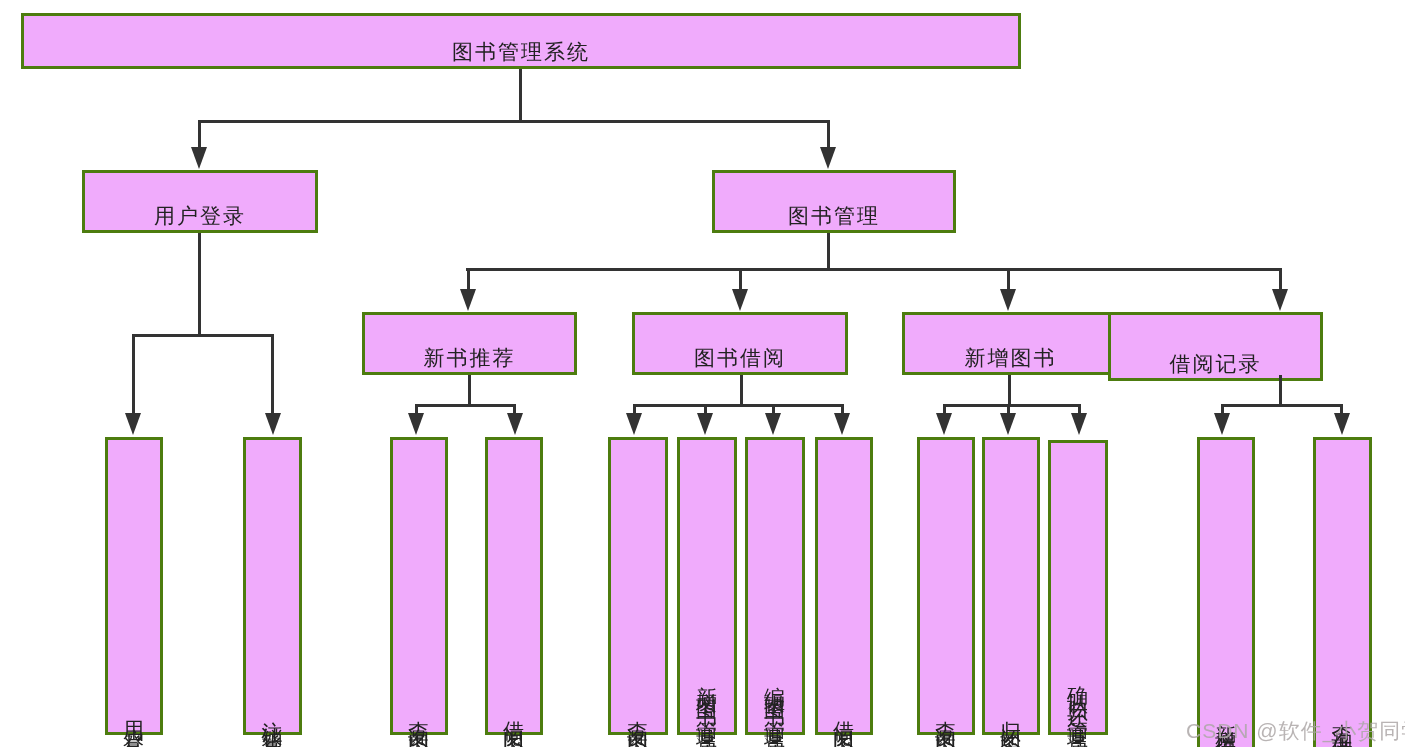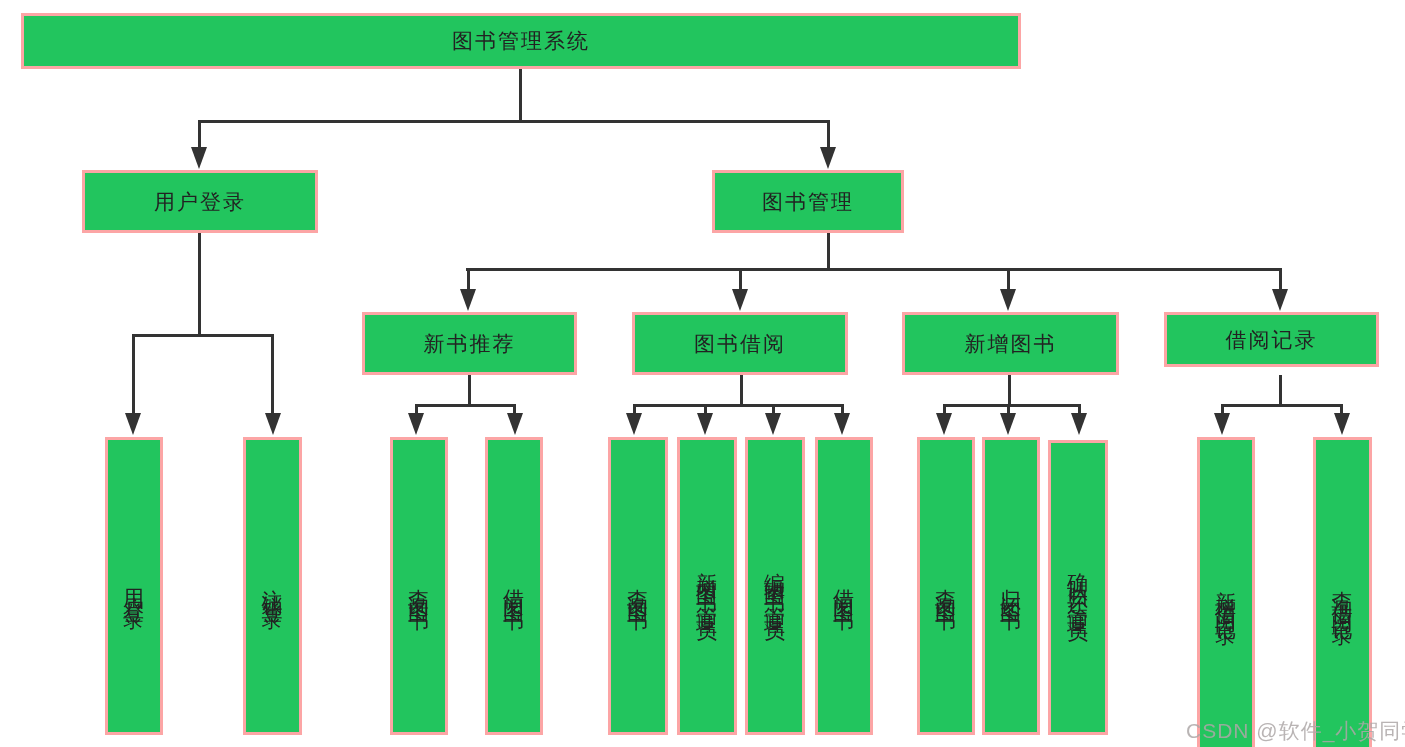"图书管理系统" .box { align-items: center -> flex-end; background: #22c55e -> #f0abfc; border: 3px solid #fca5a5 -> 3px solid #4d7c0f }
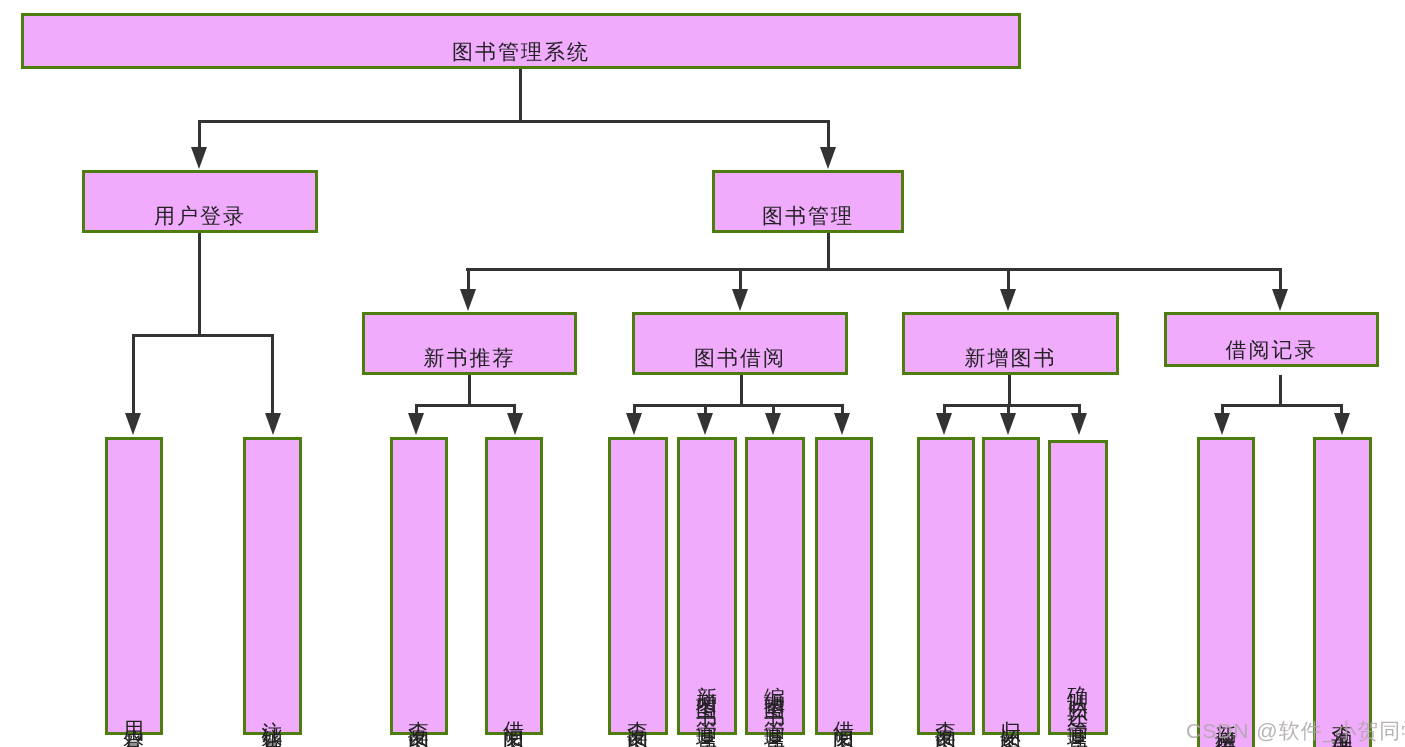"图书管理" div.box { width: 192px -> 244px }
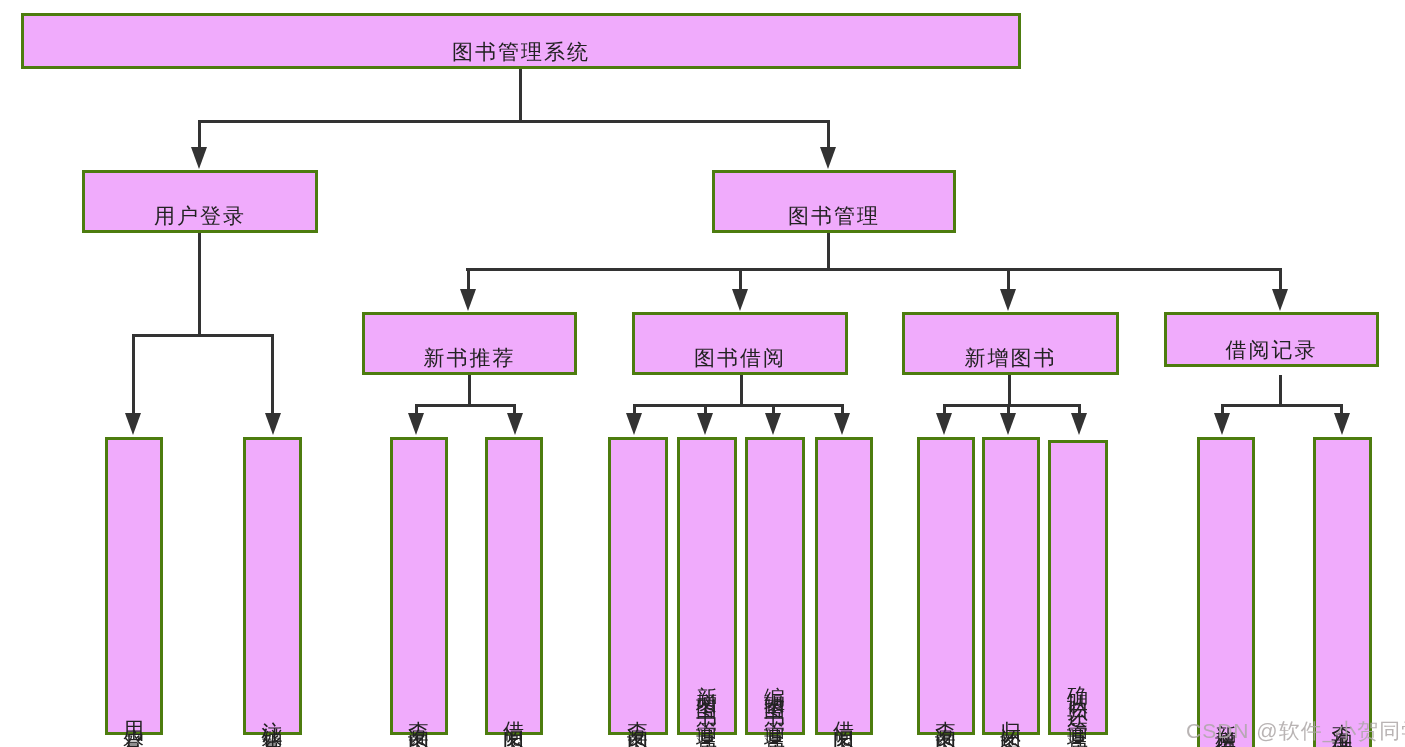"借阅记录" div.box { height: 55px -> 69px; left: 1164px -> 1108px }
